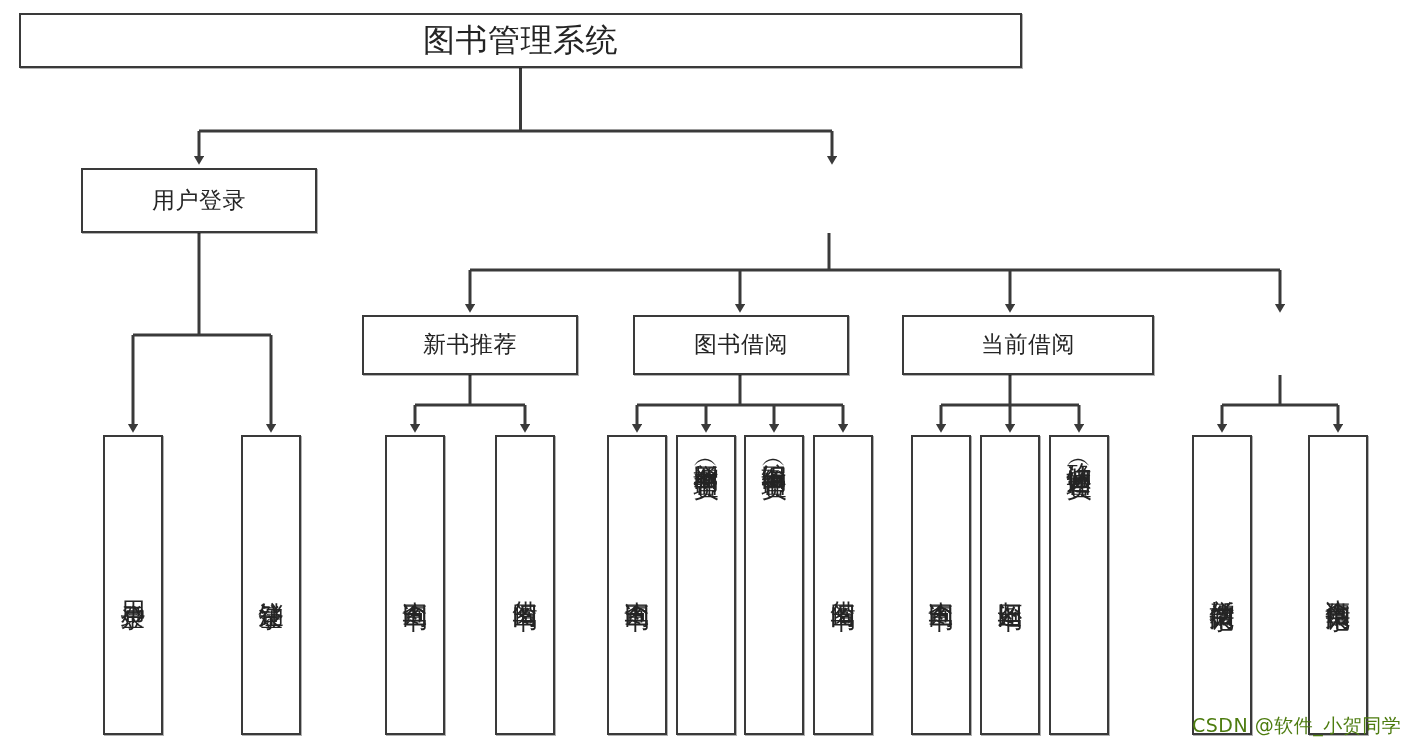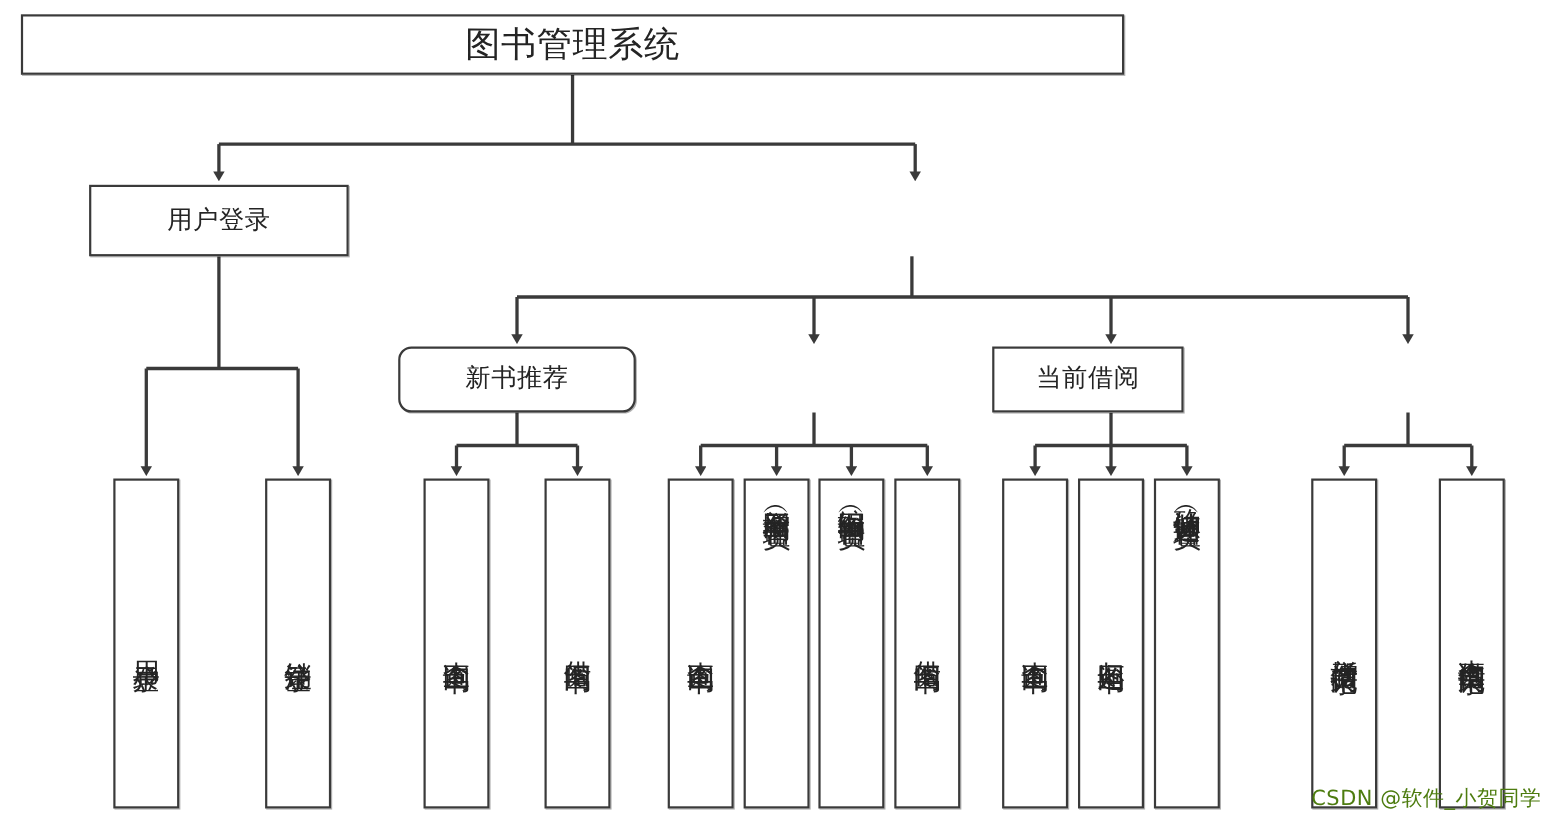"新书推荐" div.node { border-radius: 12px -> none }
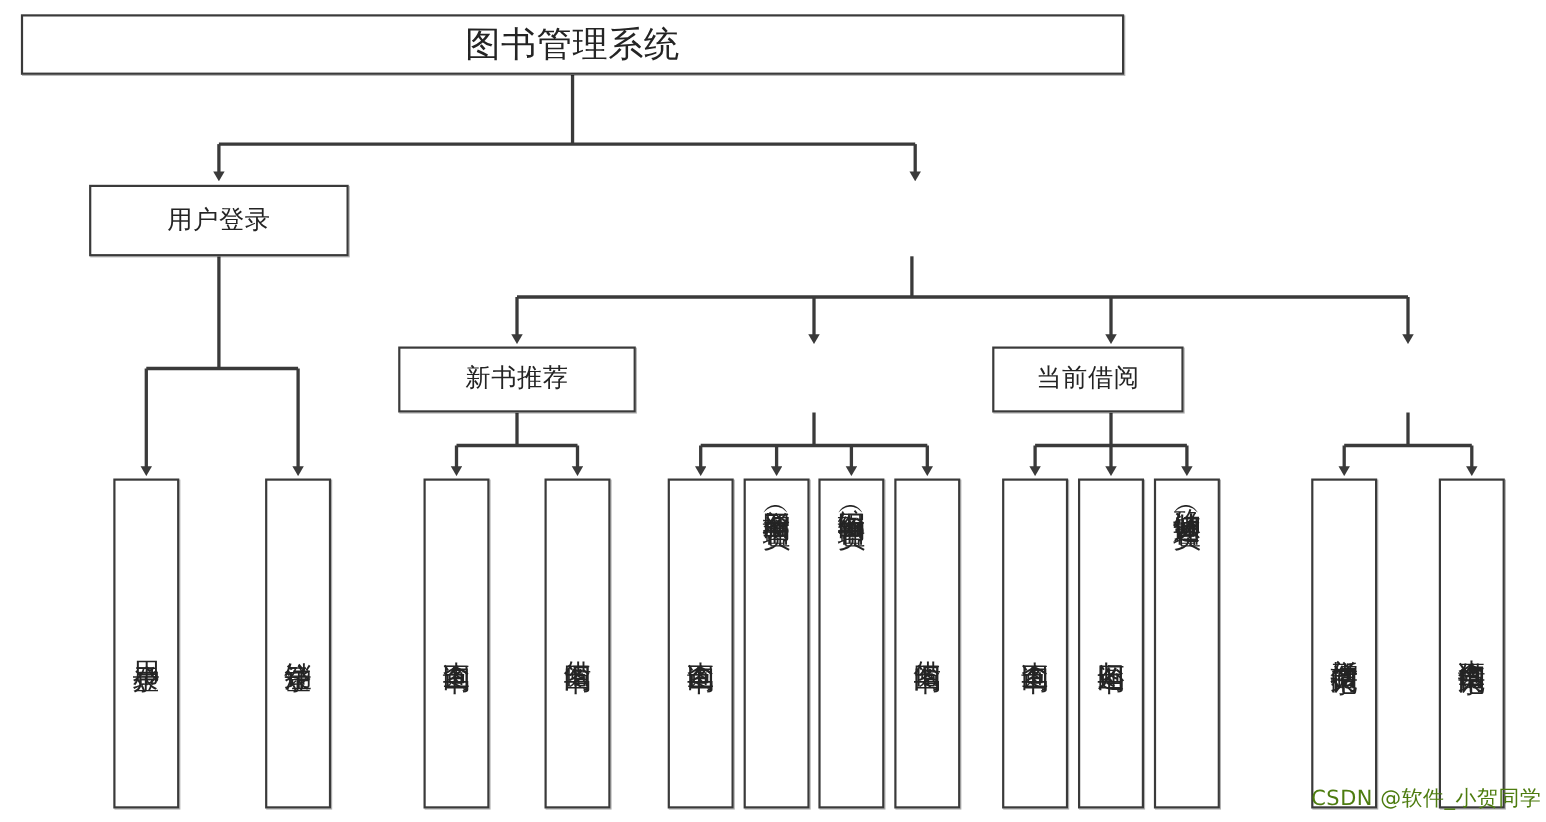"图书借阅" div.node { html: none -> <div> <span>图书借阅</span> </div> }
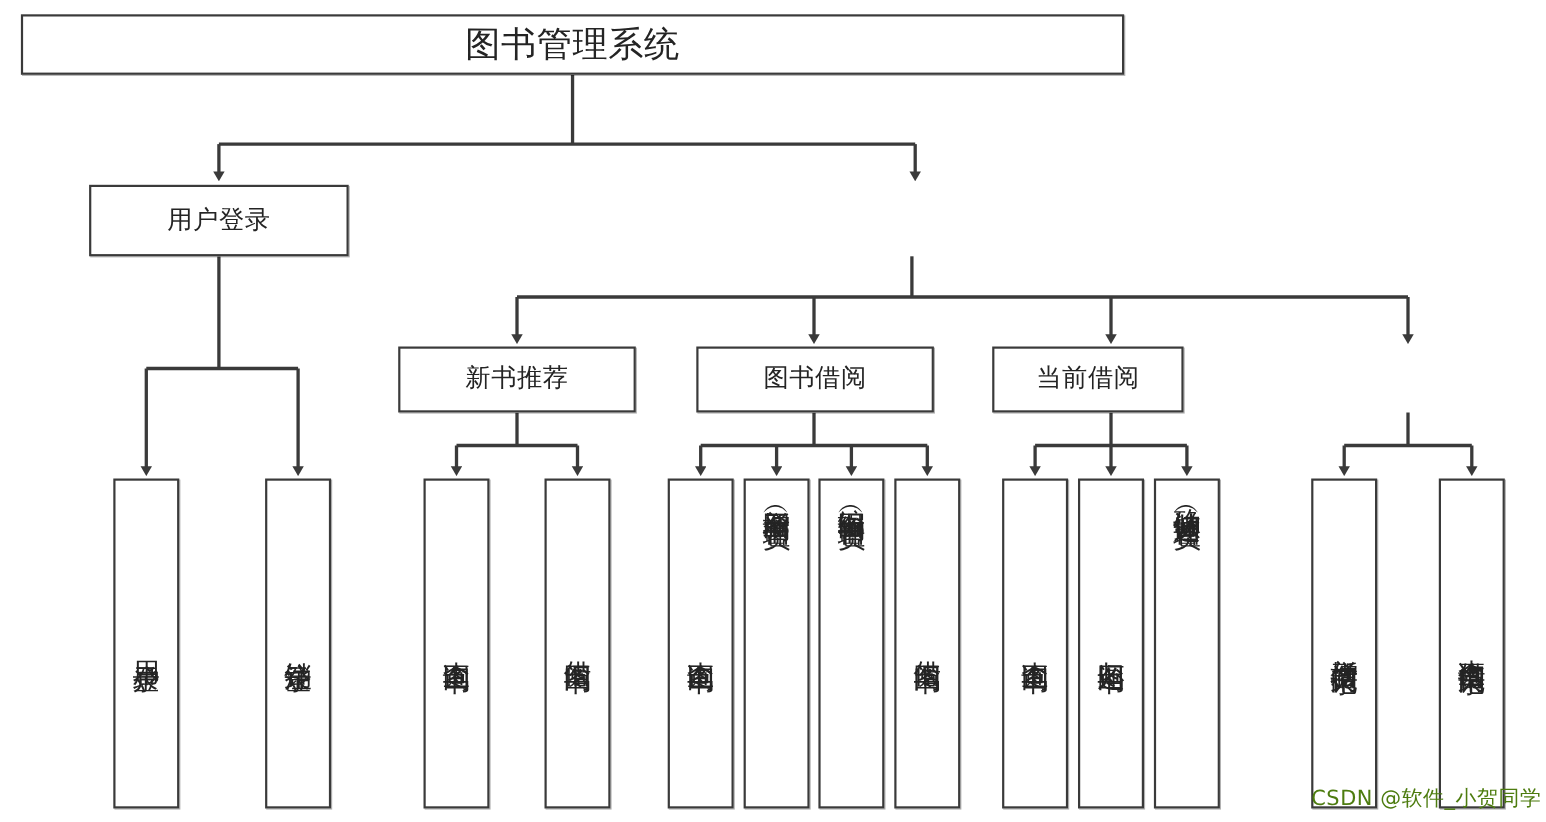"当前借阅" div.node { width: 174px -> 252px }
